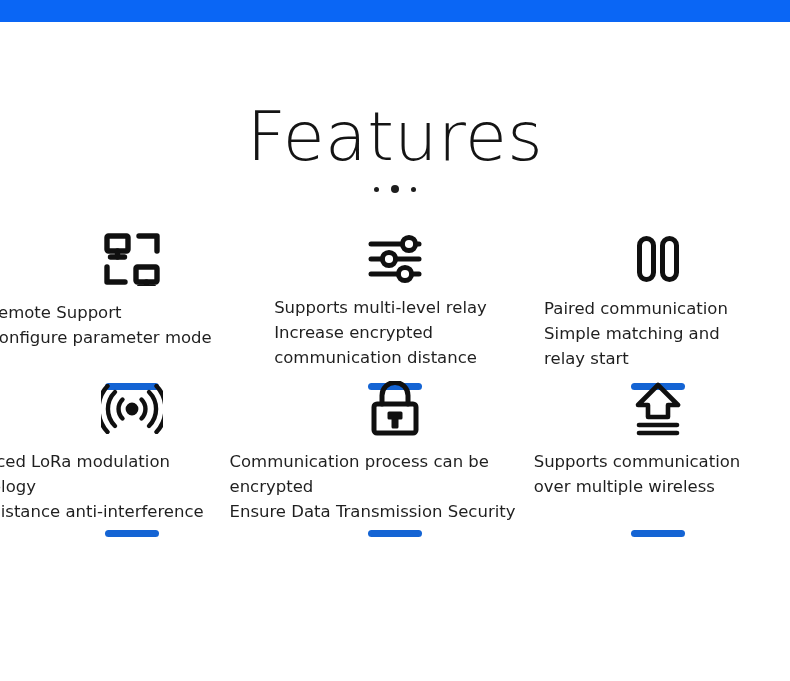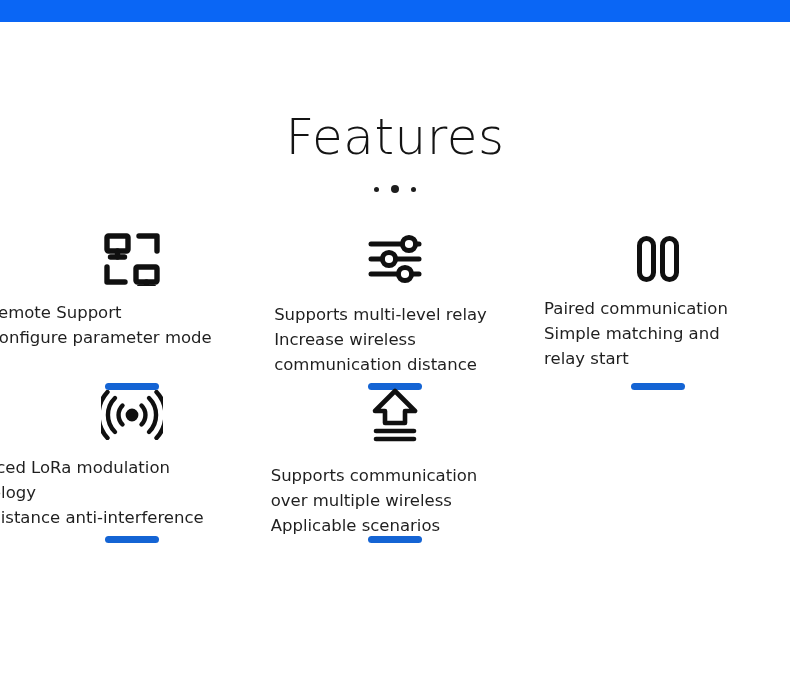"Features" .heading-title { font-size: 50px -> 68px }
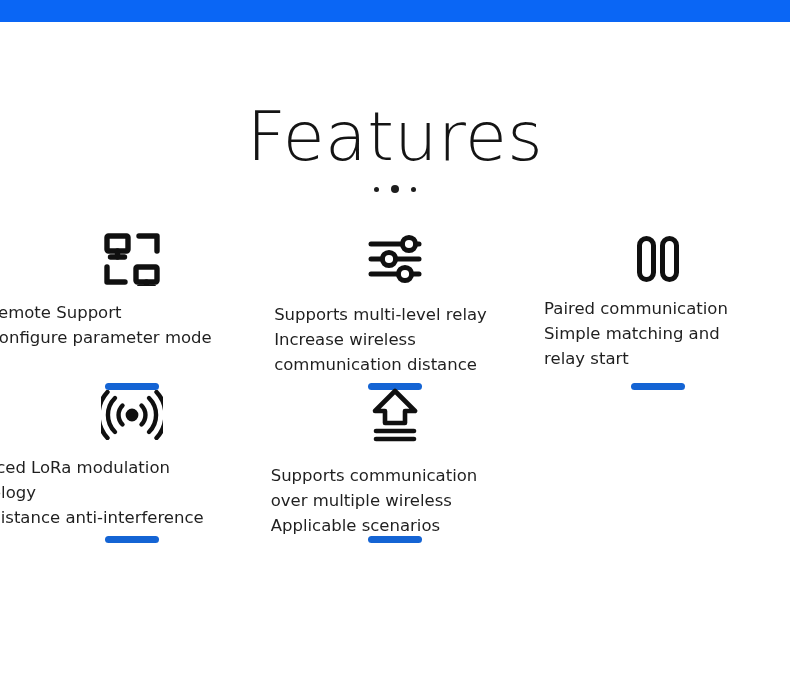"Supports multi-level relay" .f2 .feature-text { margin-top: 12px -> 5px }
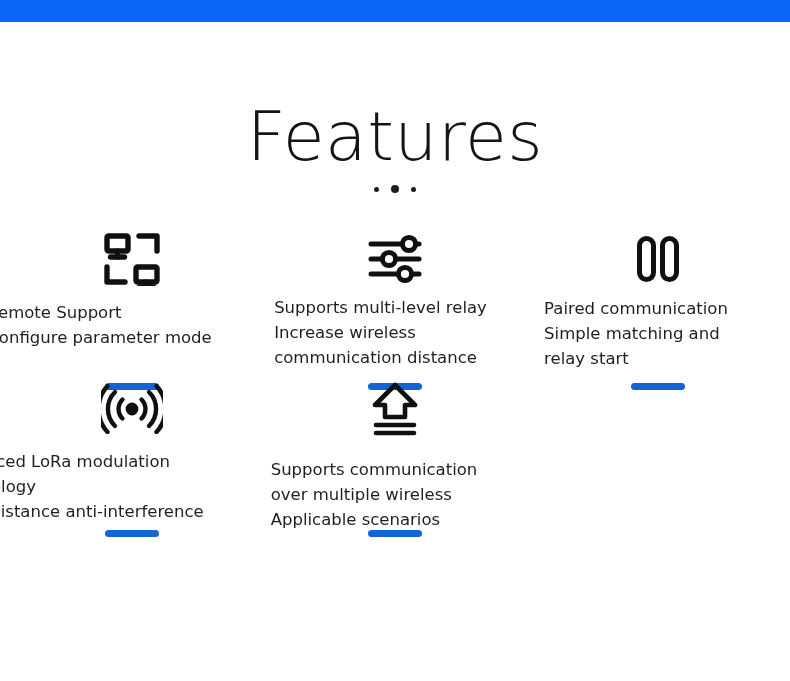"Increase wireless" span.tline { text: wireless -> encrypted }
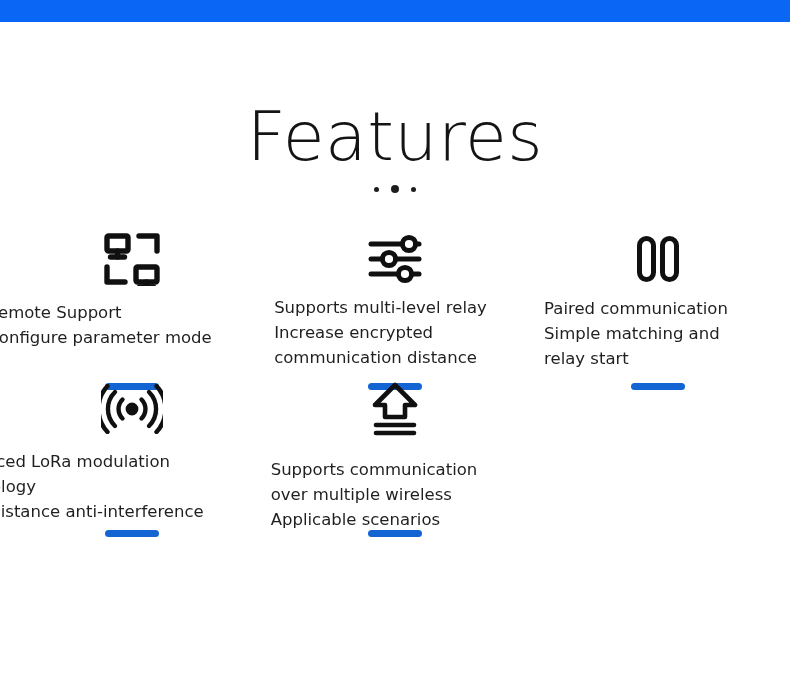"Communication process can be" div.feature { html: none -> <div> <div> <svg> <path></path> <rect></rect> <path></path> </svg> </div> <div> <span>Communication process can be</span> <span>encrypted</span> <span>Ensure Data Transmission Security</span> </div> <div></div> </div> }
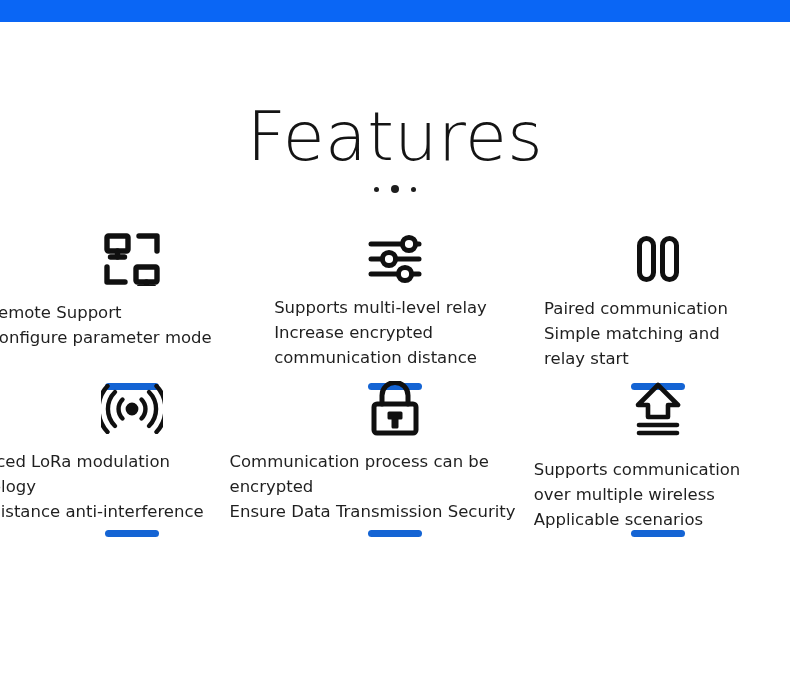"Supports communication" .f6 .feature-text { margin-top: 17px -> 9px }
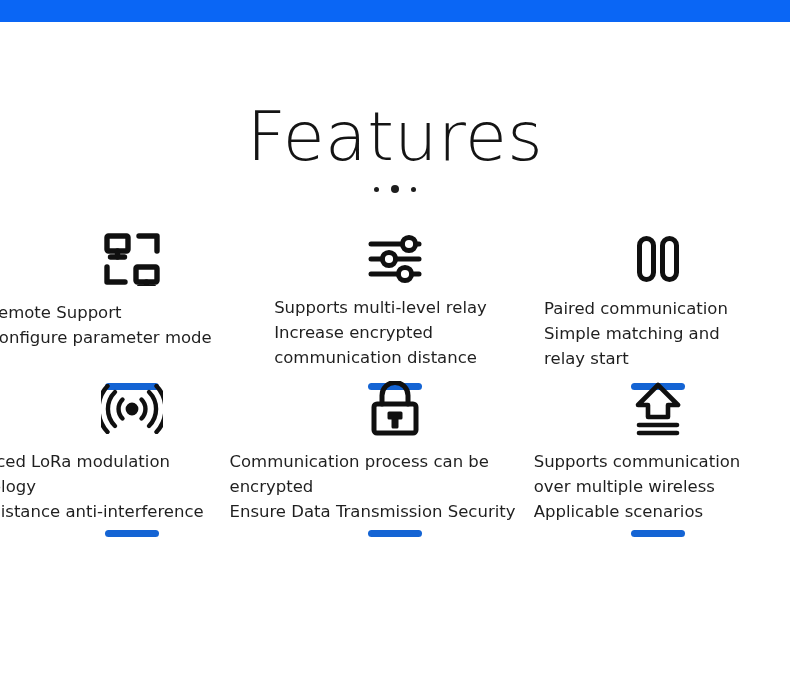"Applicable scenarios" span.tline { html: <span>Applicable scenarios</span> -> none }
